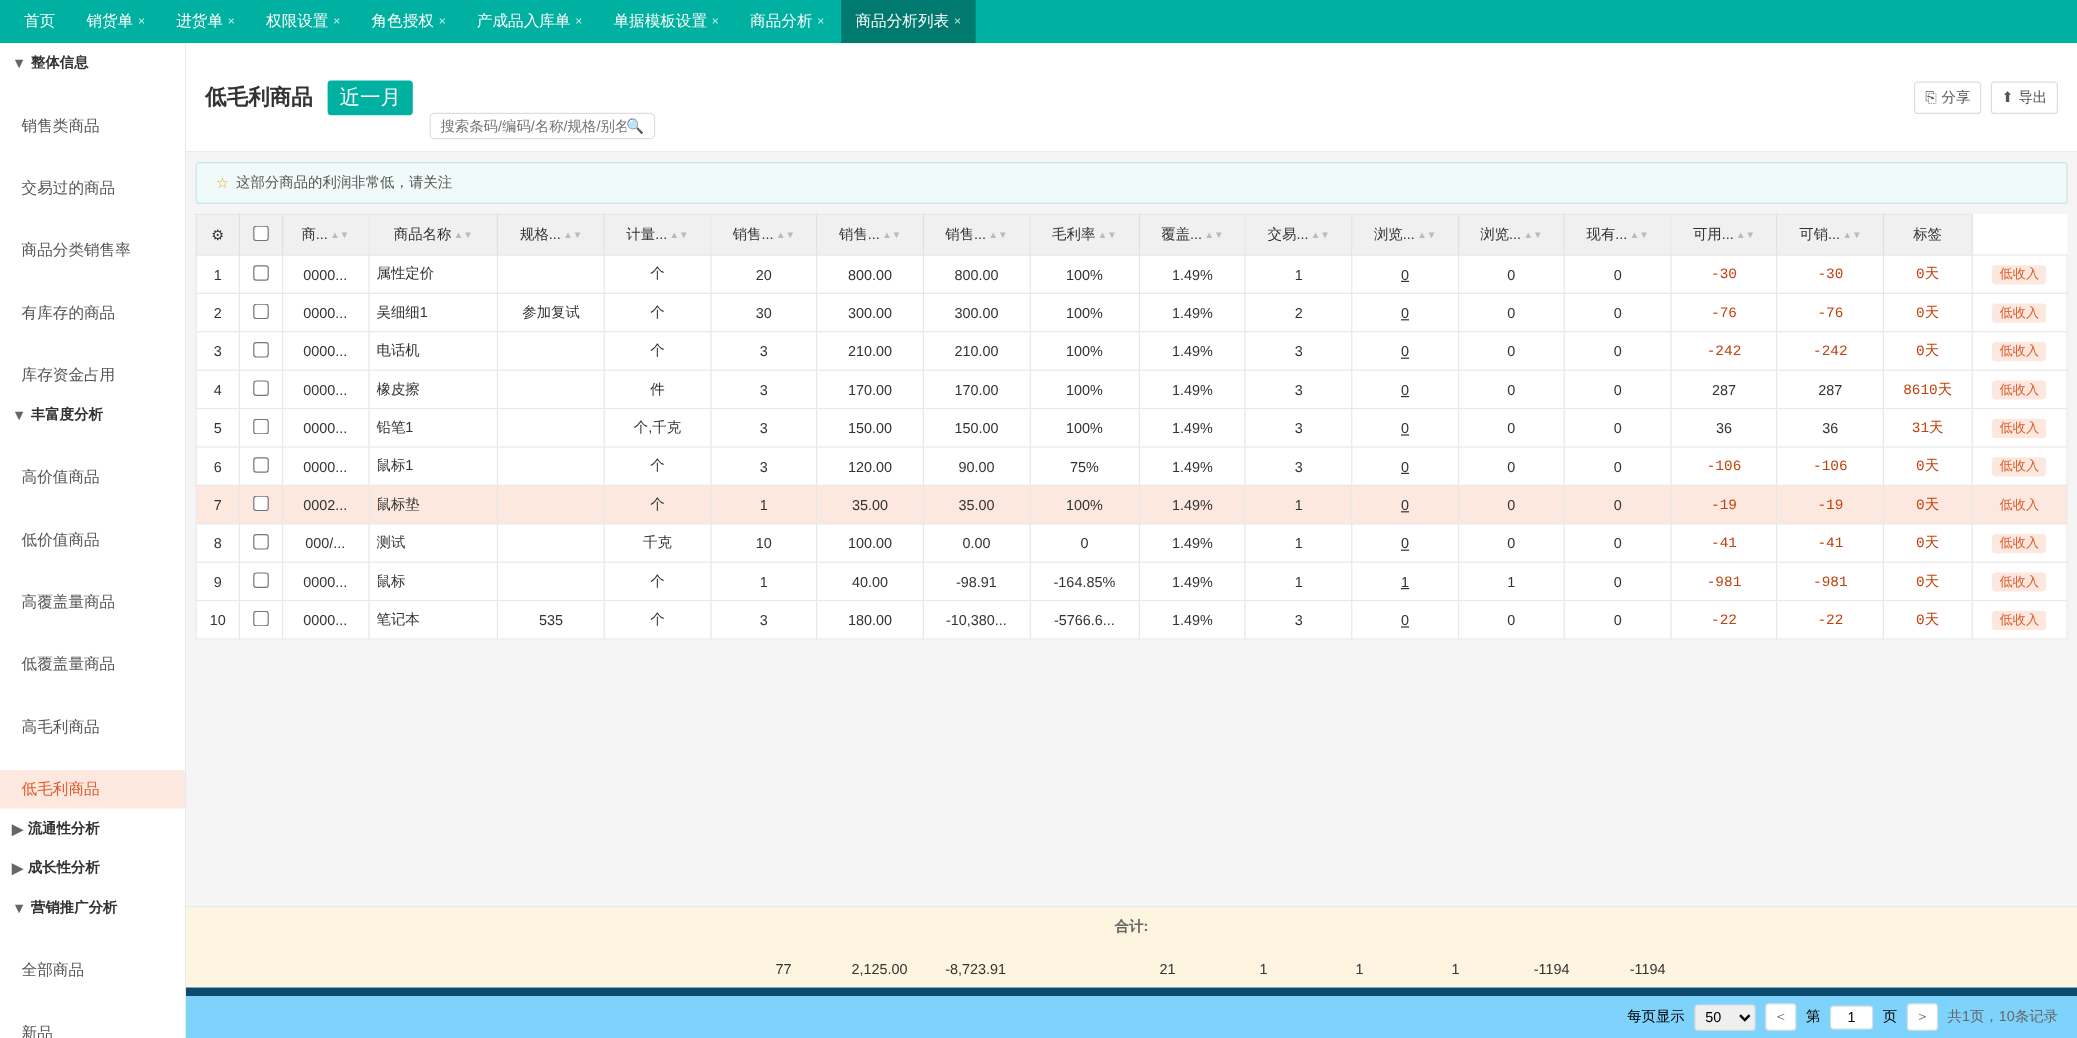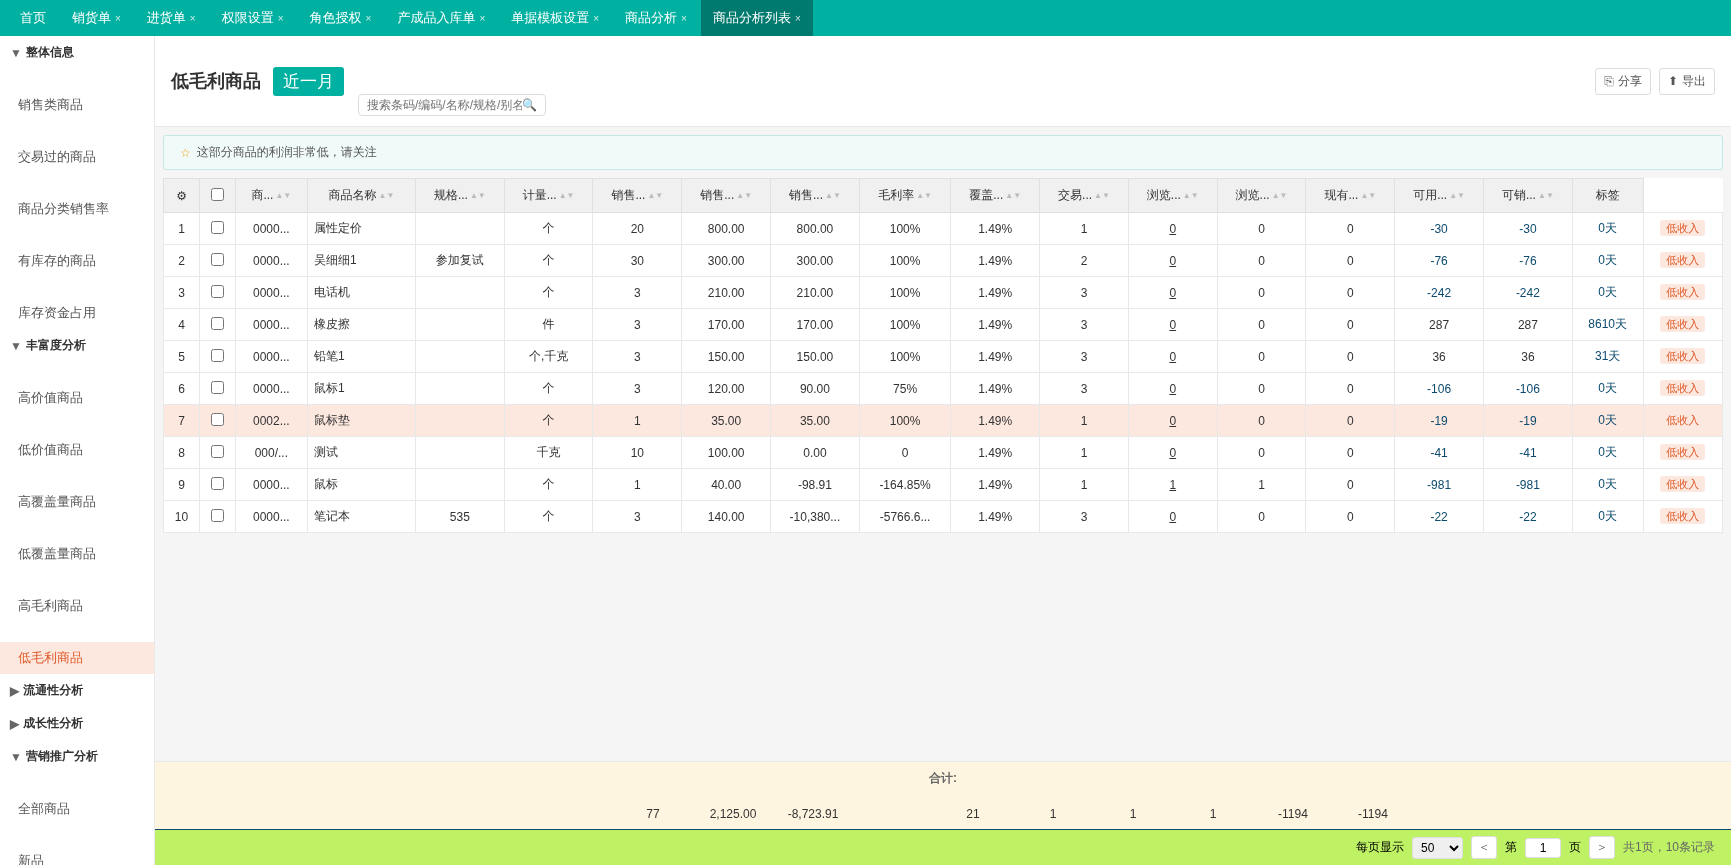"-30" table tbody td.red { color: #0c4a6e -> #c2410c; font-family: none -> Liberation Mono, monospace }
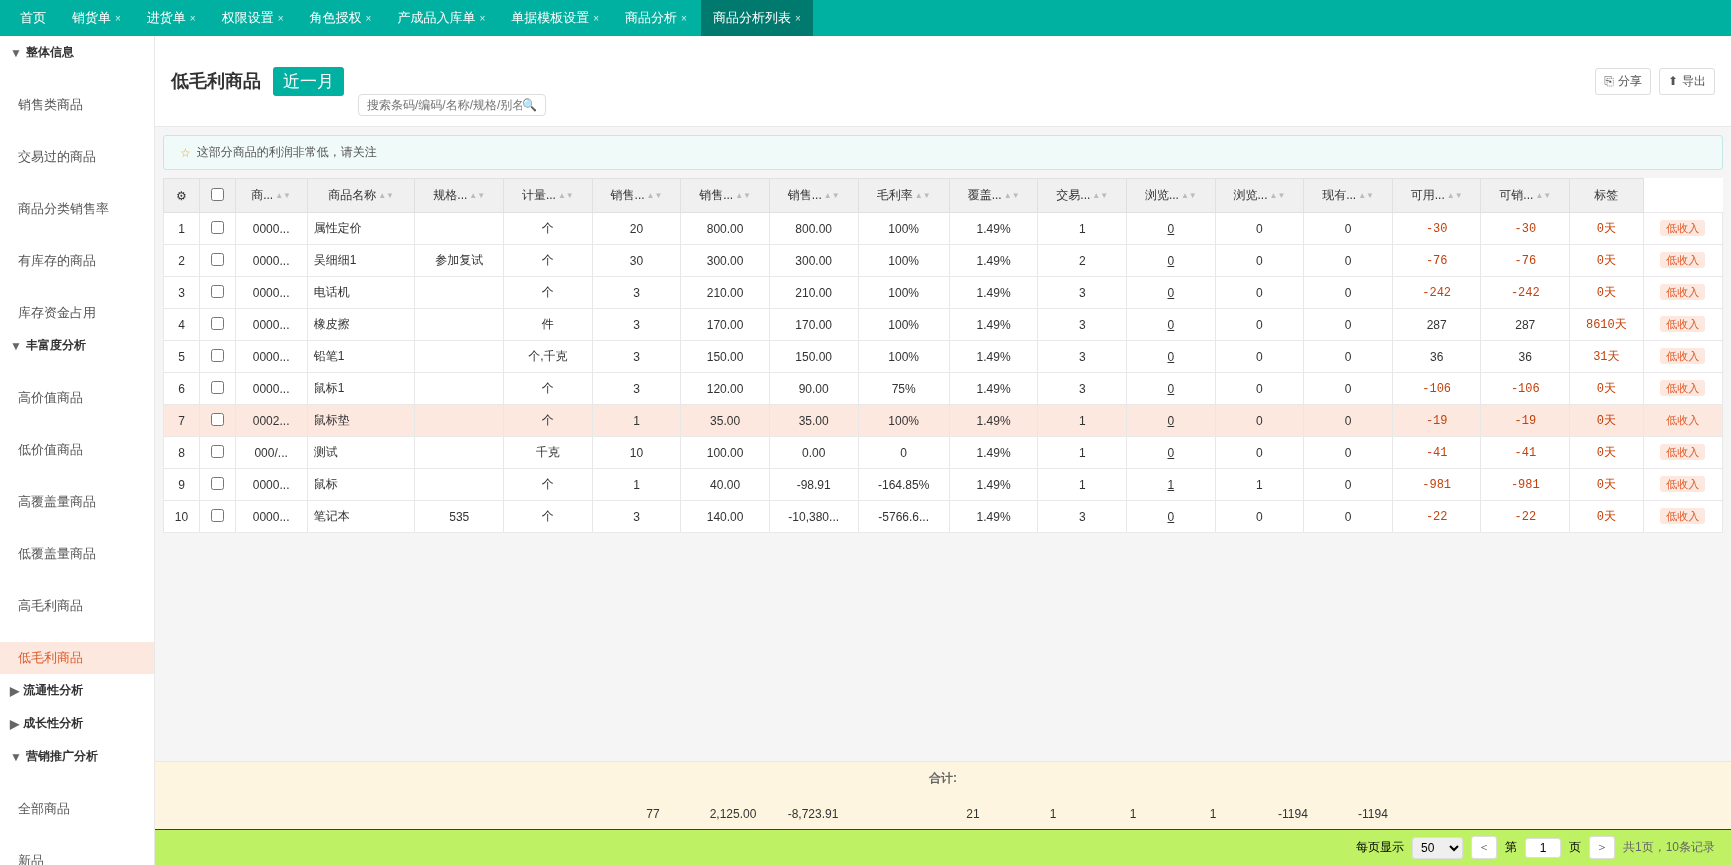"140.00" td { text: 140.00 -> 180.00 }
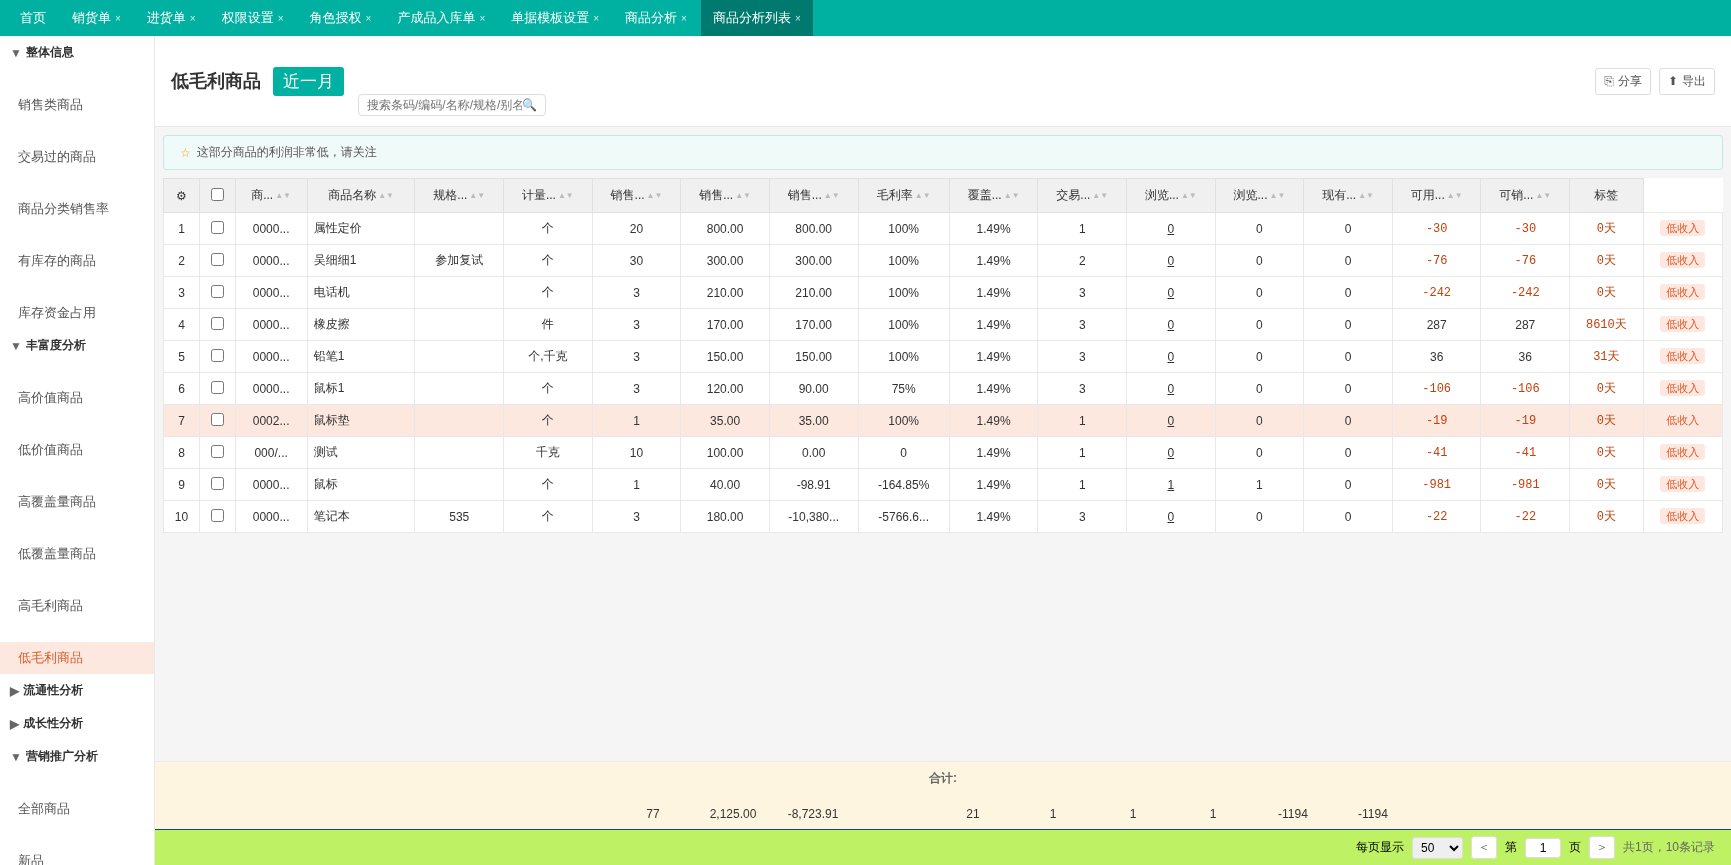"每页显示" .pagination-bar { background: #bef264 -> #7dd3fc; border-top: 1px solid #0c4a6e -> 7px solid #0c4a6e }
